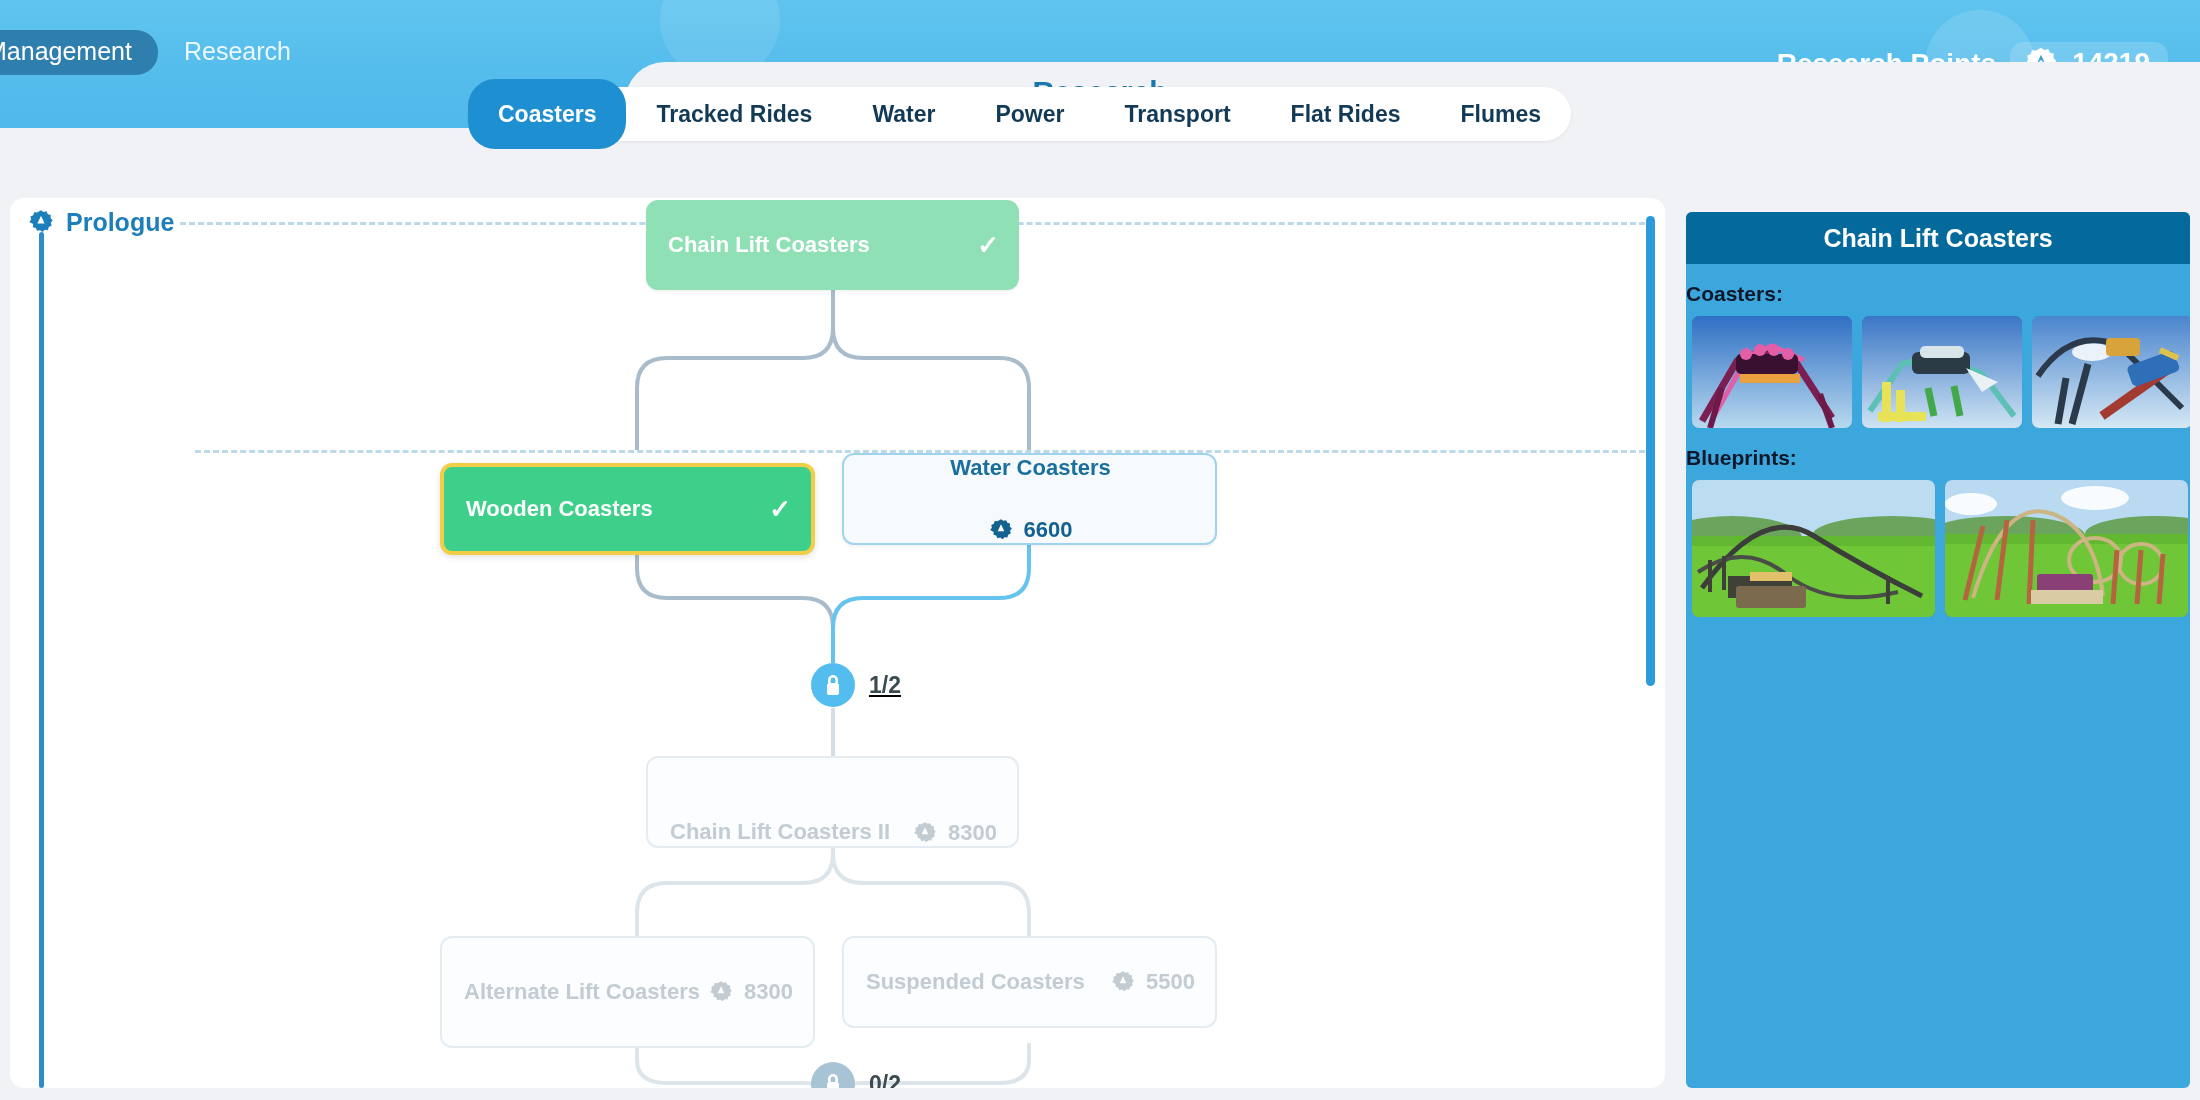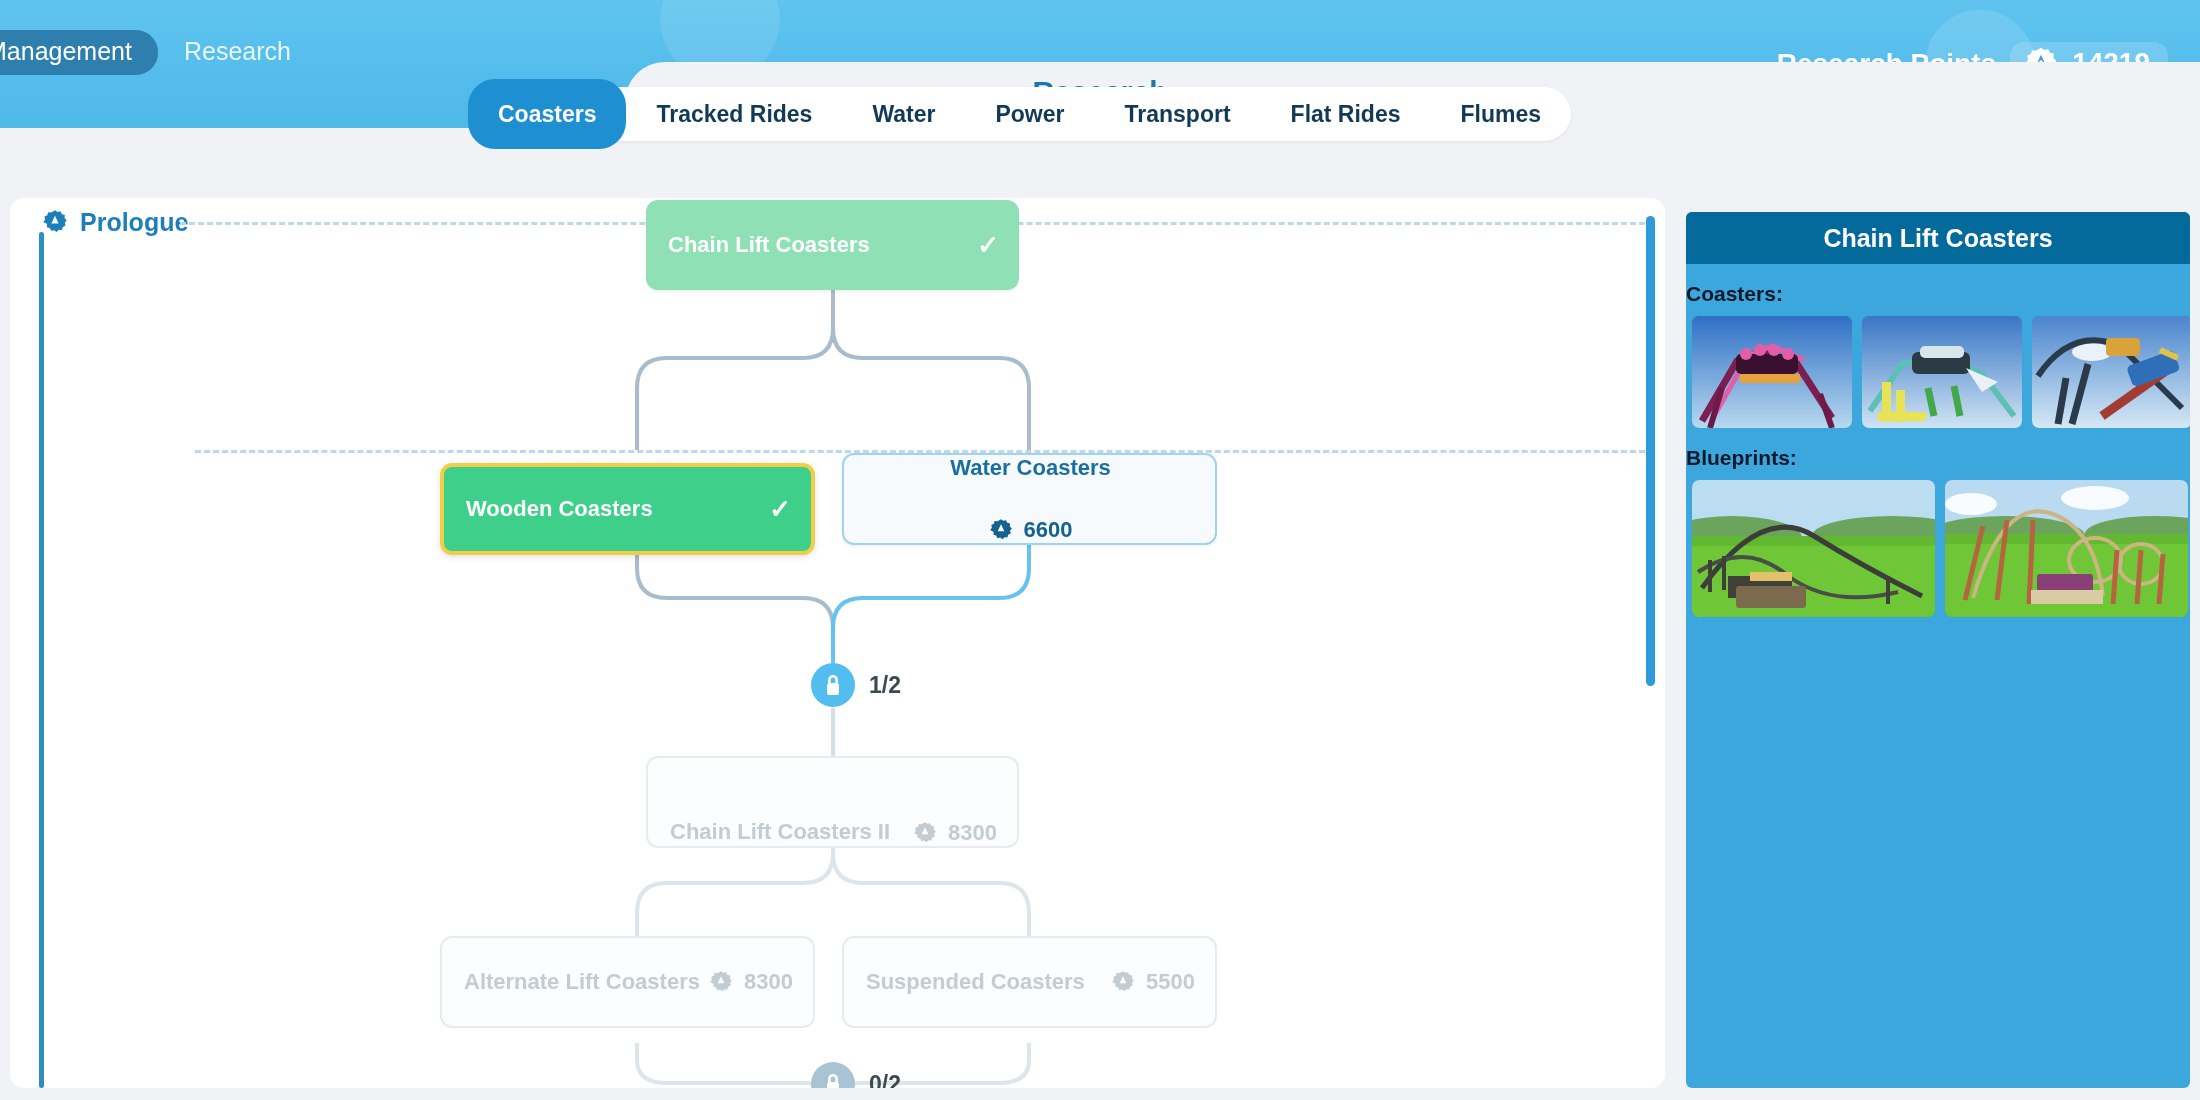"Prologue" .chapter-row { padding-left: 14px -> none }
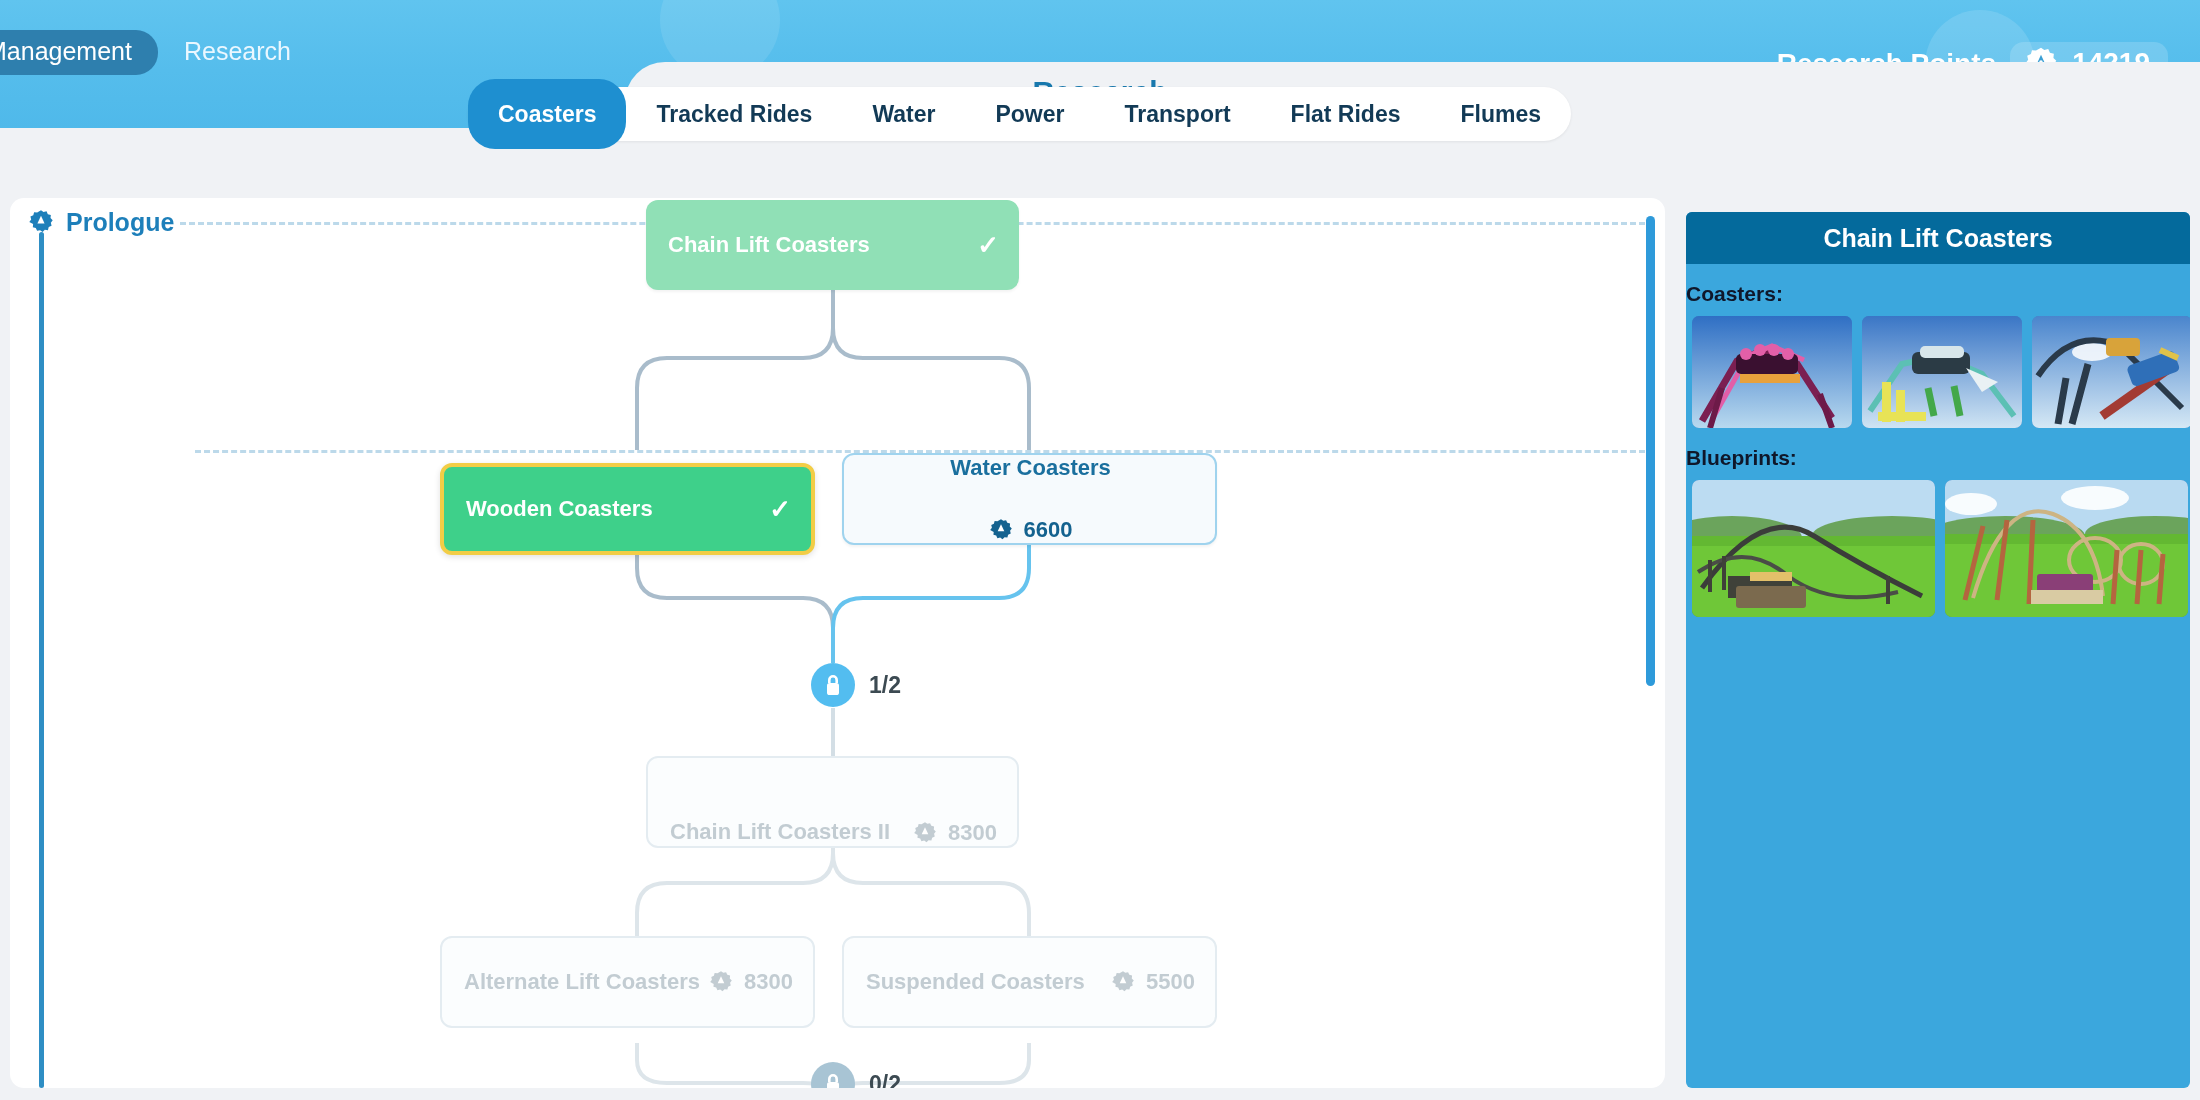"1/2" .gate { text-decoration: none -> underline }
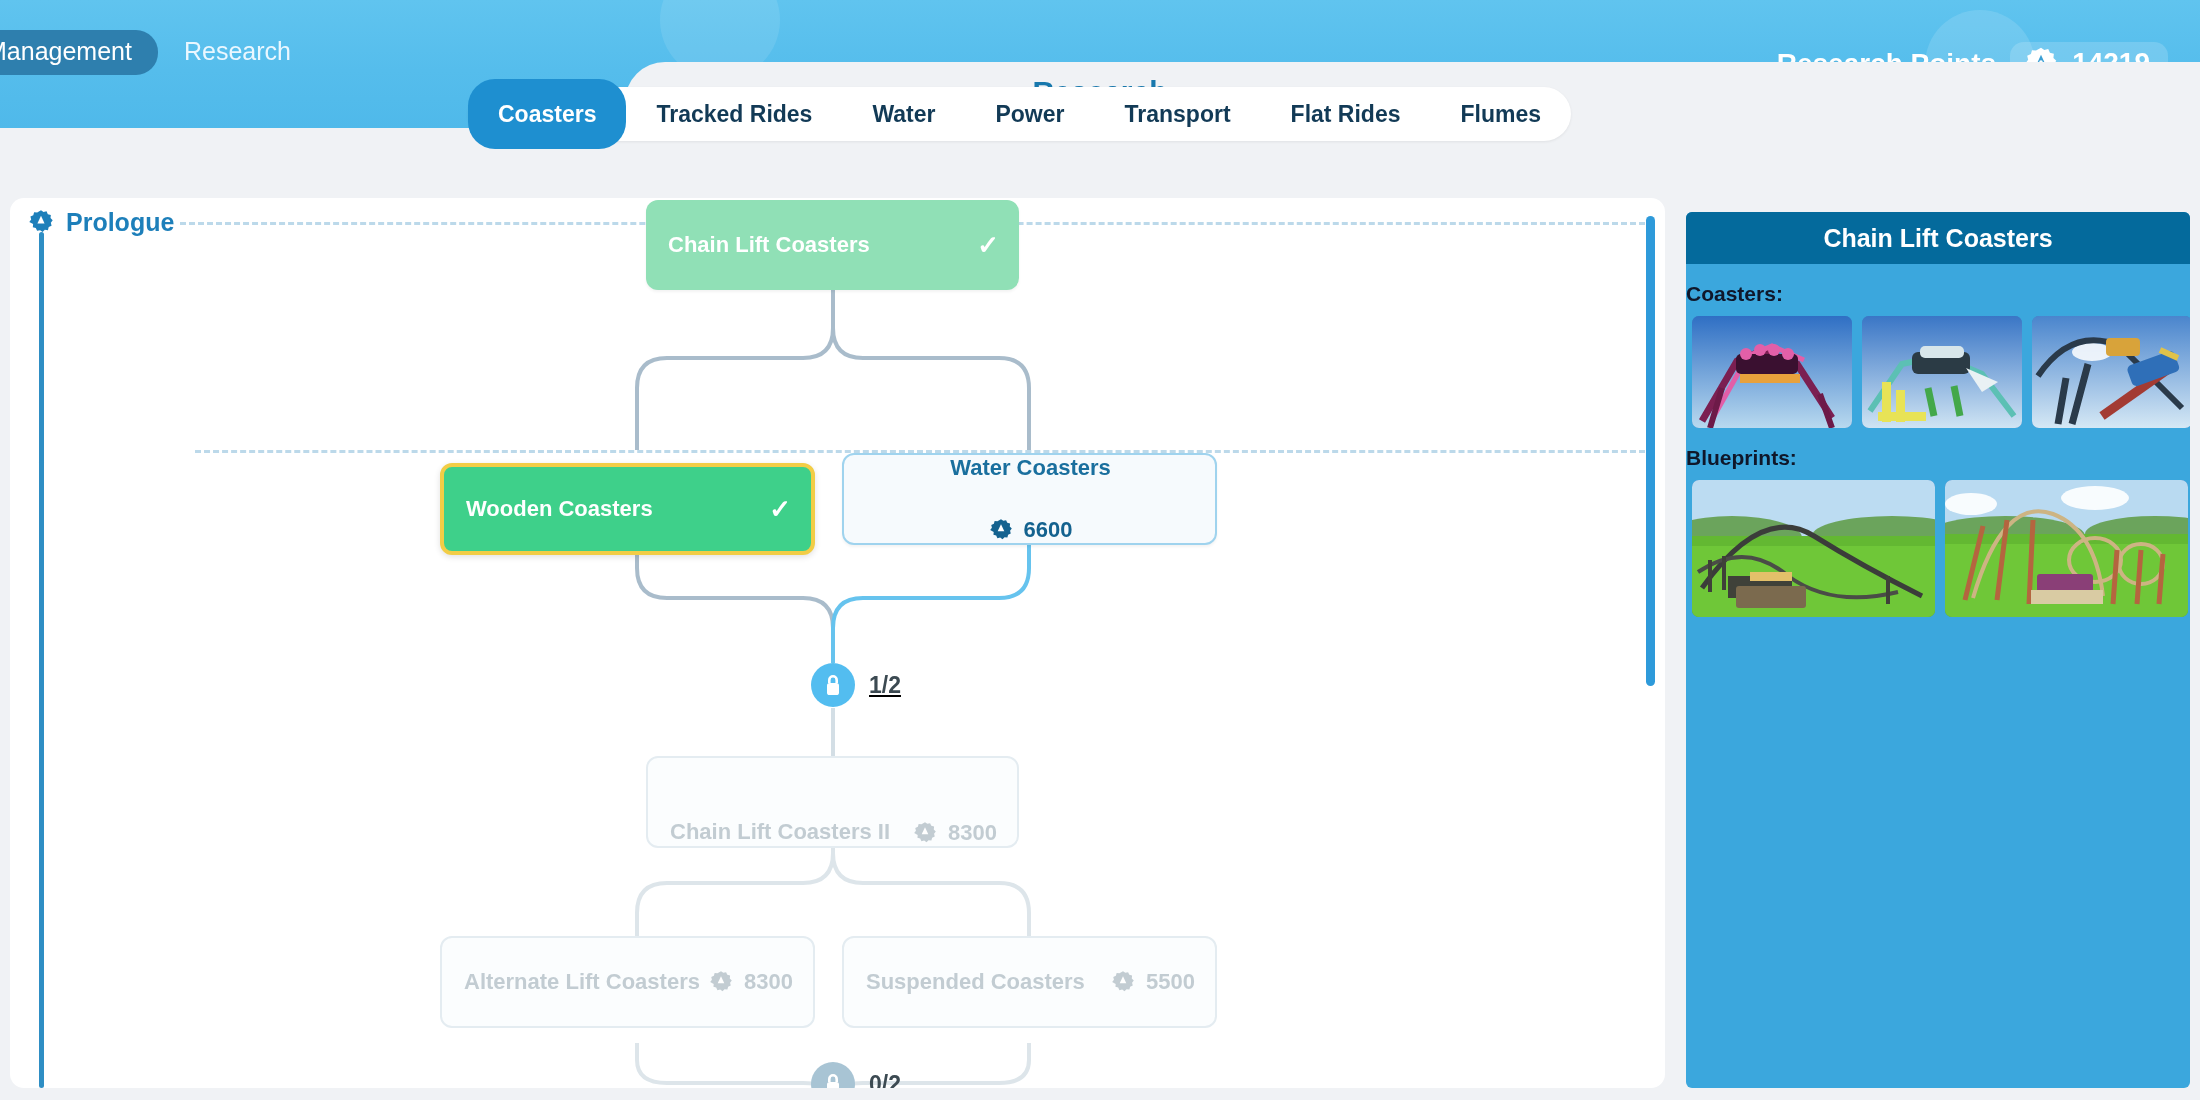"Alternate Lift Coasters" div.node { height: 92px -> 112px }
